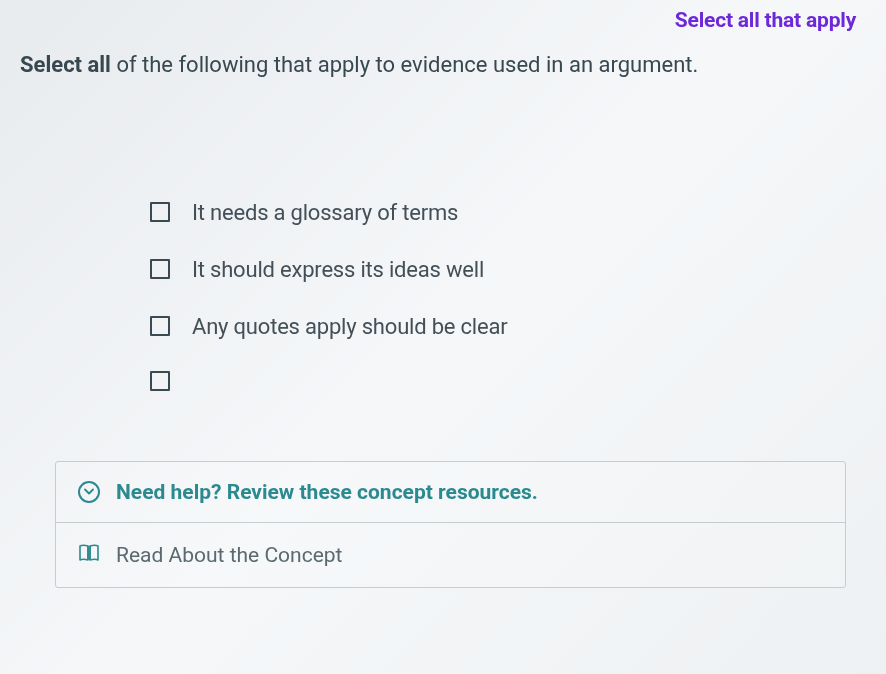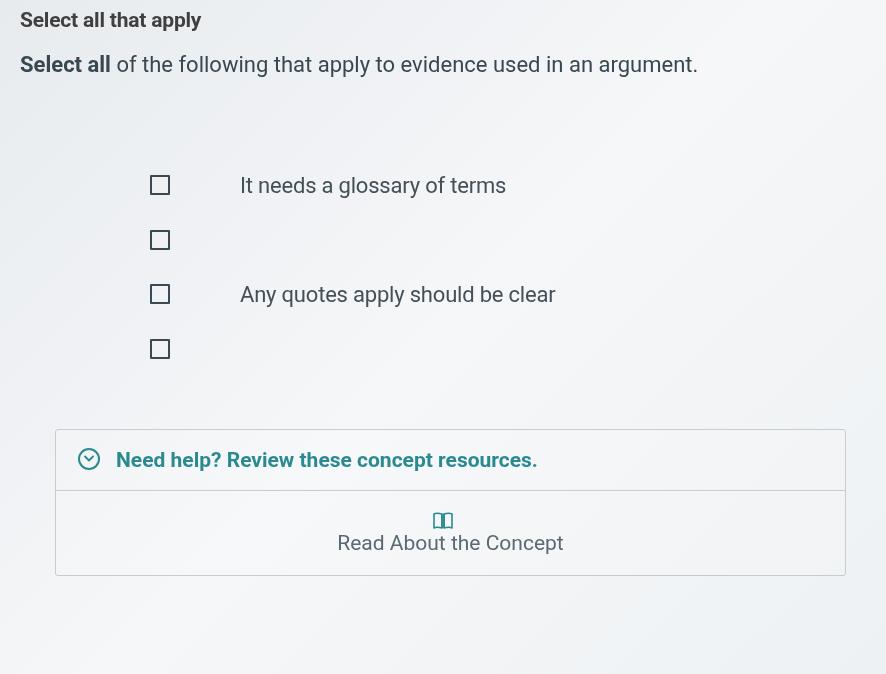"Select all that apply" .header-type { color: #404040 -> #6d28d9; text-align: none -> right }
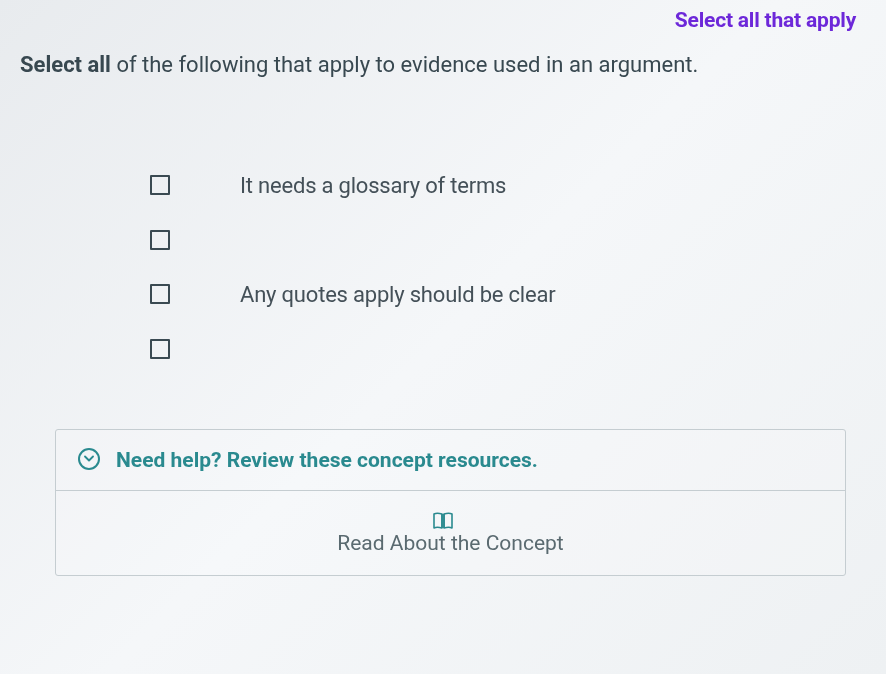"Select all of the following" .question-text { margin-bottom: 92px -> 119px }
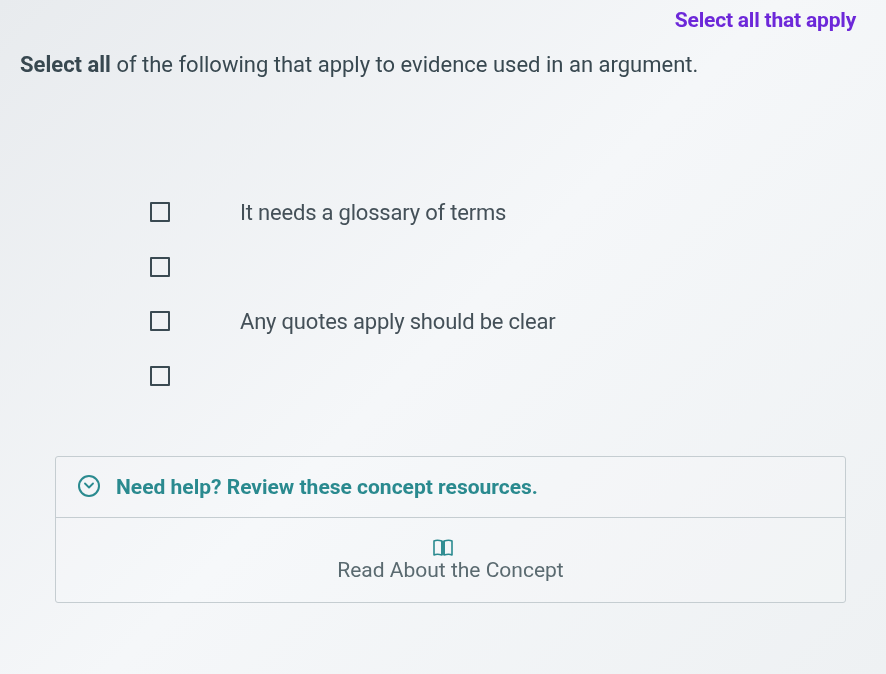"It needs a glossary of" .option-row { gap: 48px -> none }
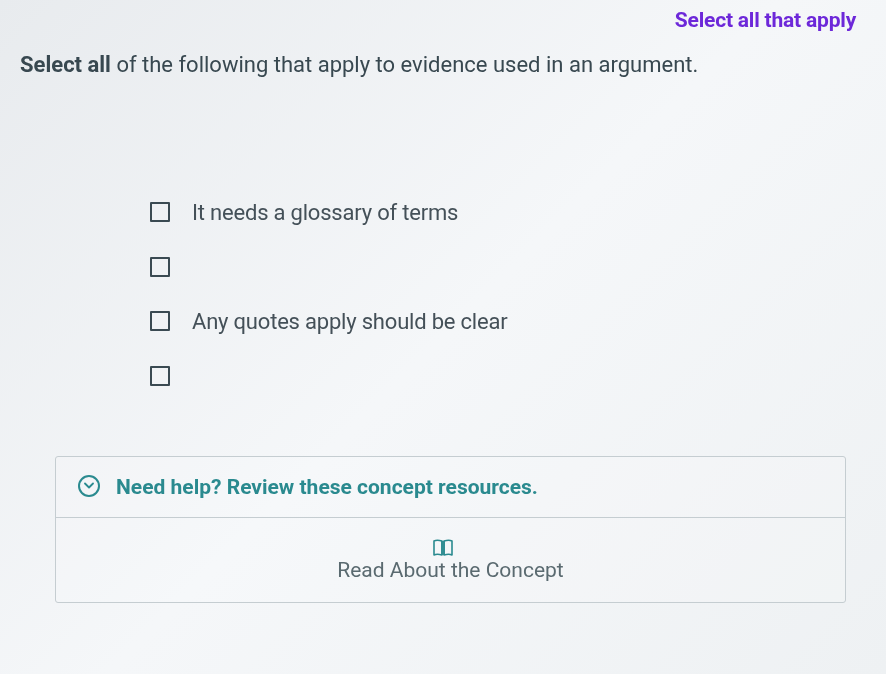"It should express its ideas" div.option-label { html: none -> <div>It should express its ideas well</div> }
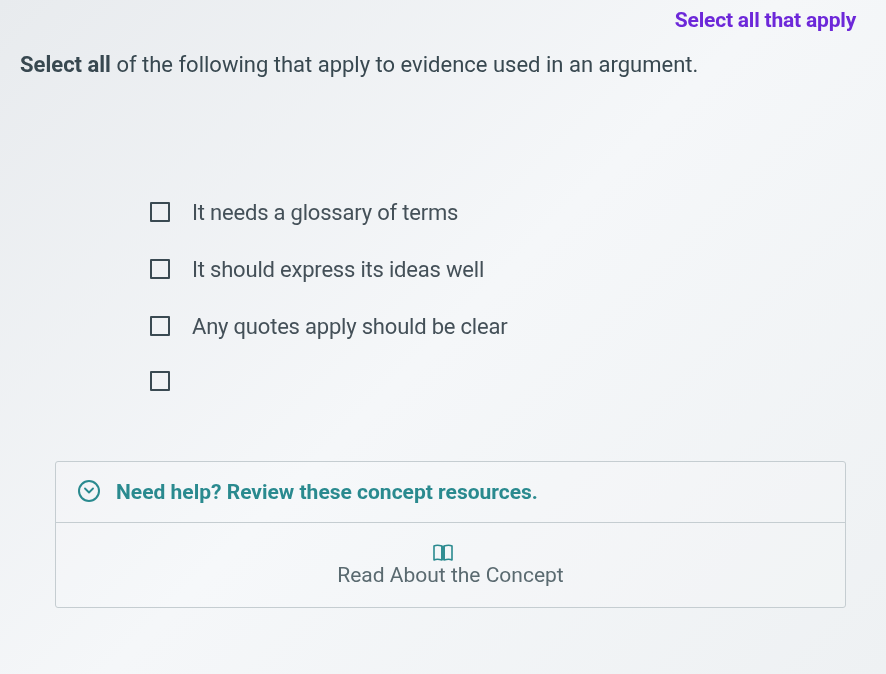"Need help? Review these concept" .help-header { align-items: none -> center }
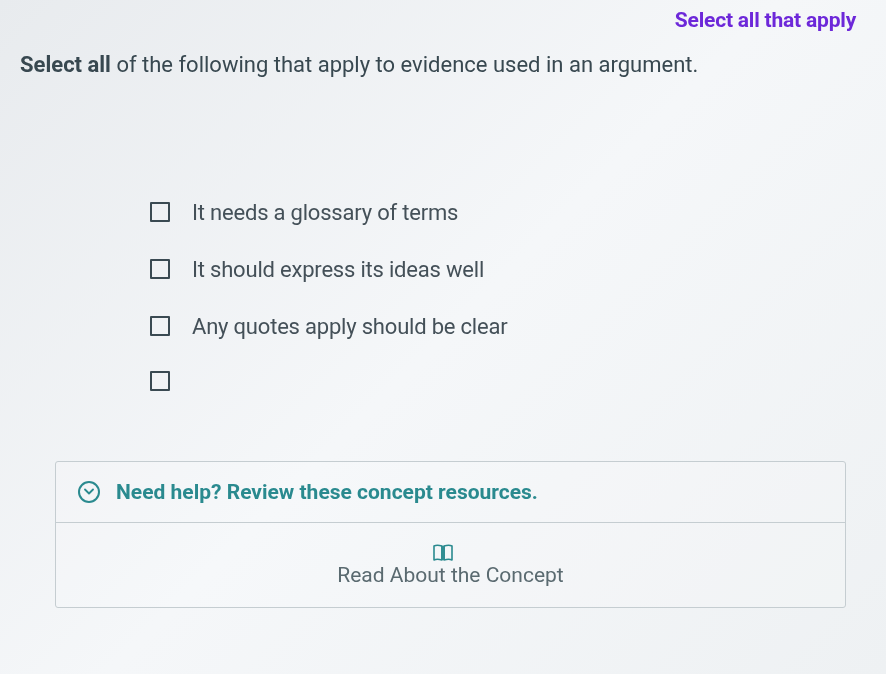"Read About the Concept" .resource-row { align-items: center -> flex-start; flex-direction: column -> none }
